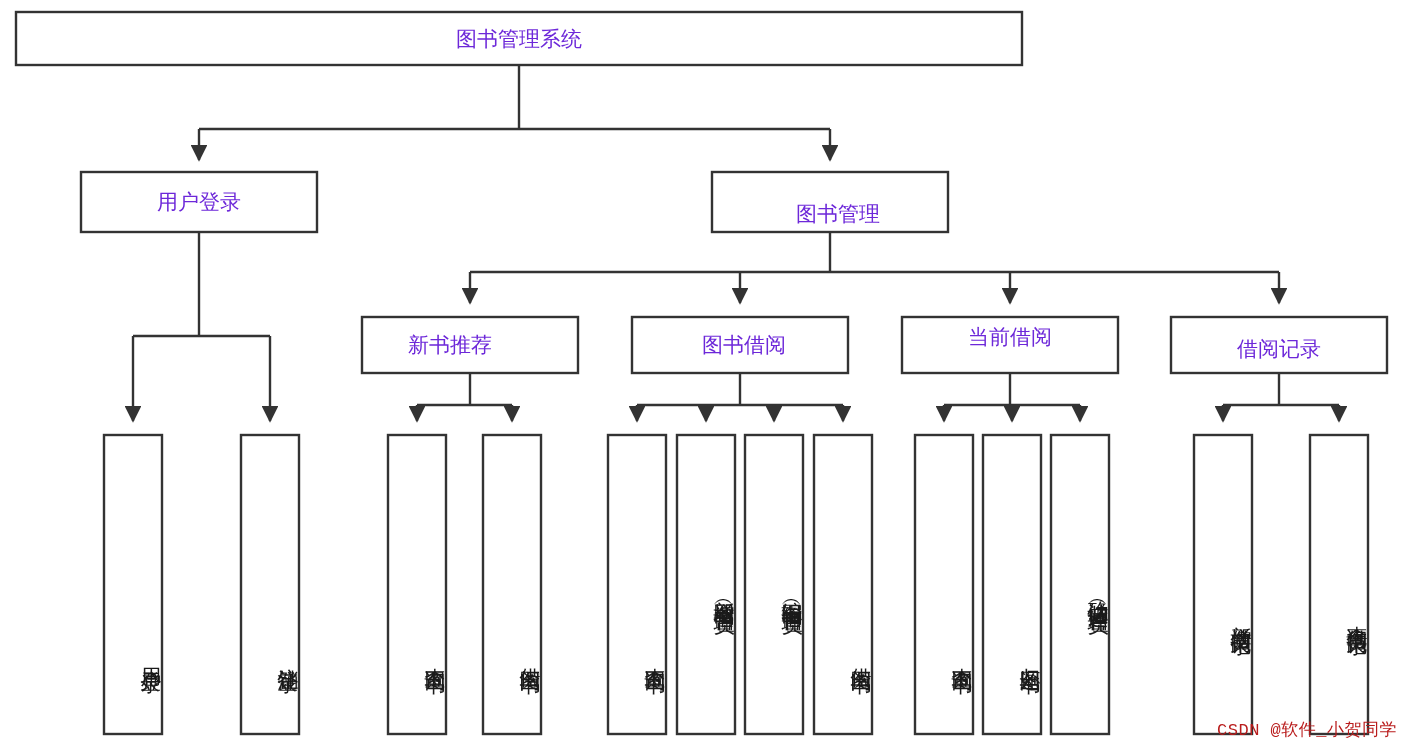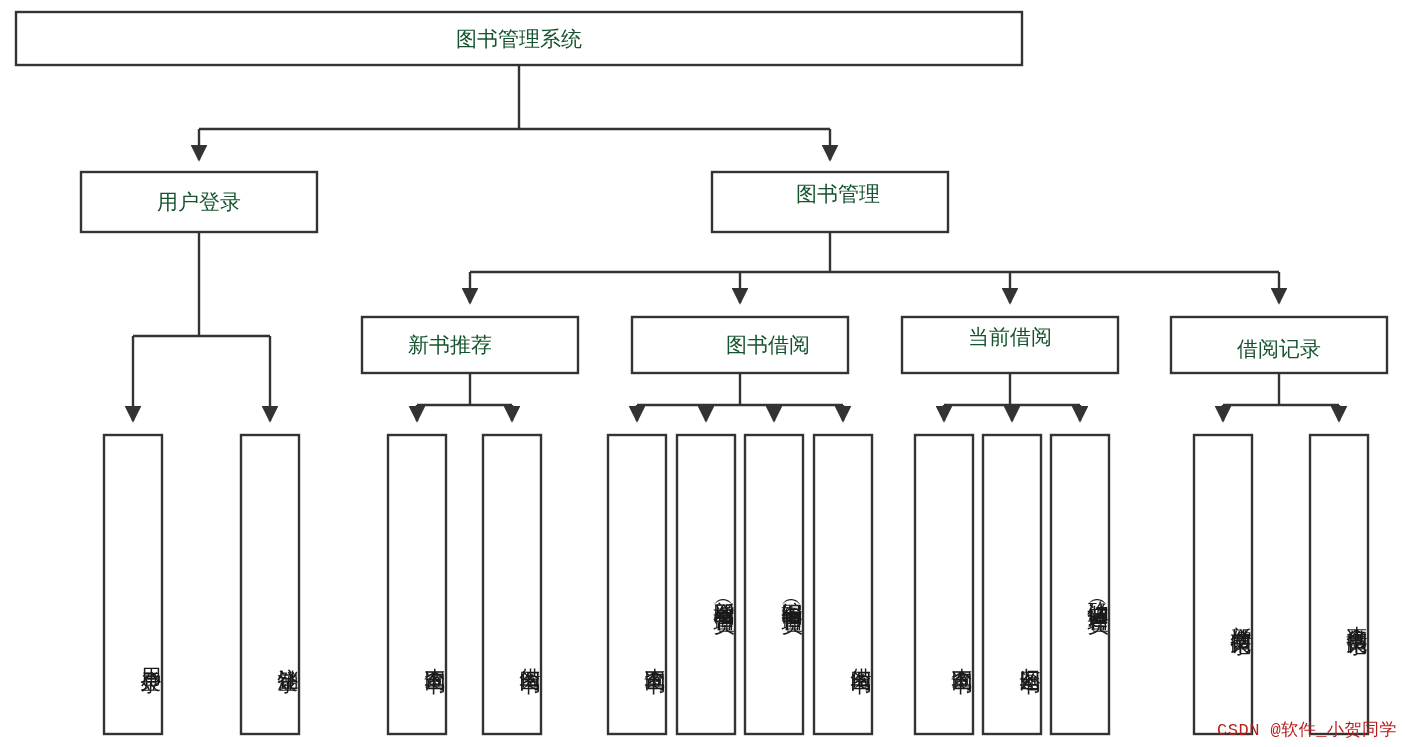"图书管理系统" .hlabel-wrap { color: #14532d -> #6d28d9 }
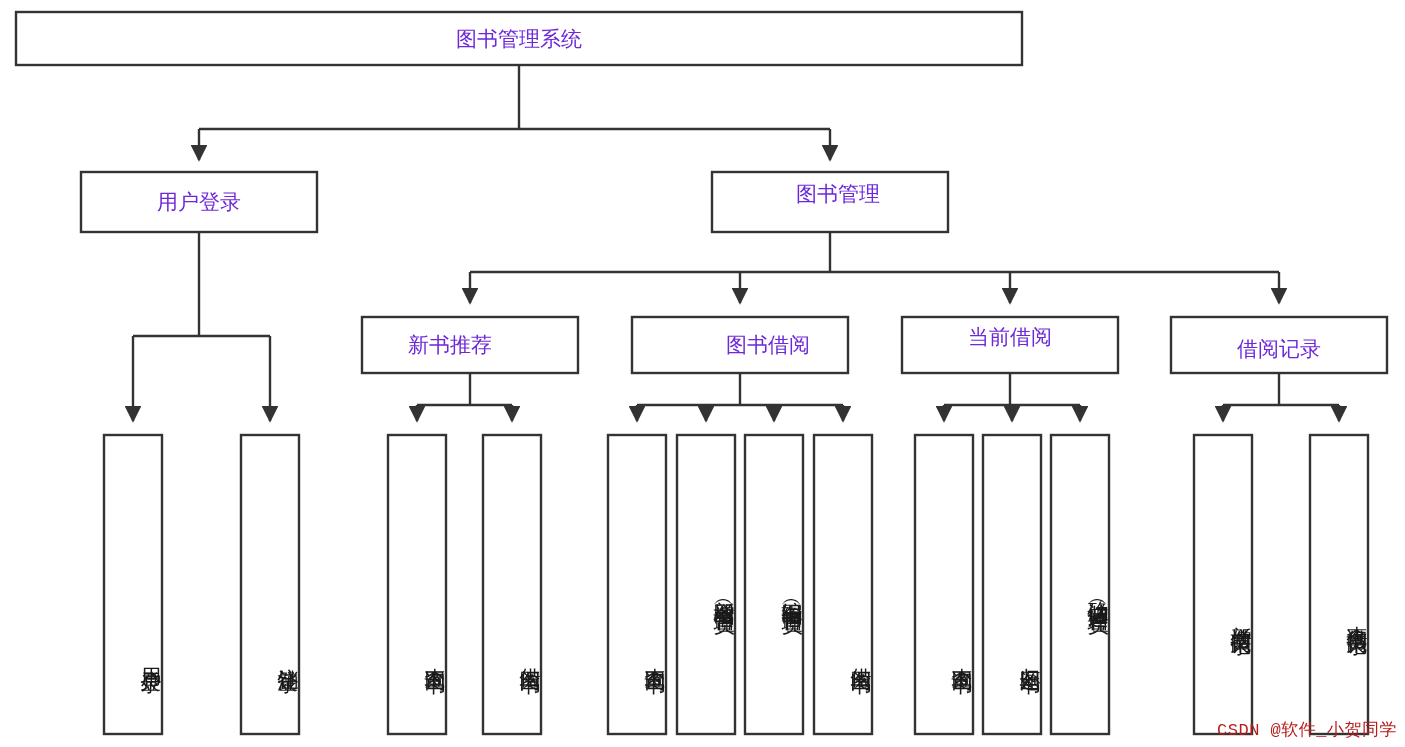"图书管理" div.hlabel-wrap { top: 164px -> 184px }
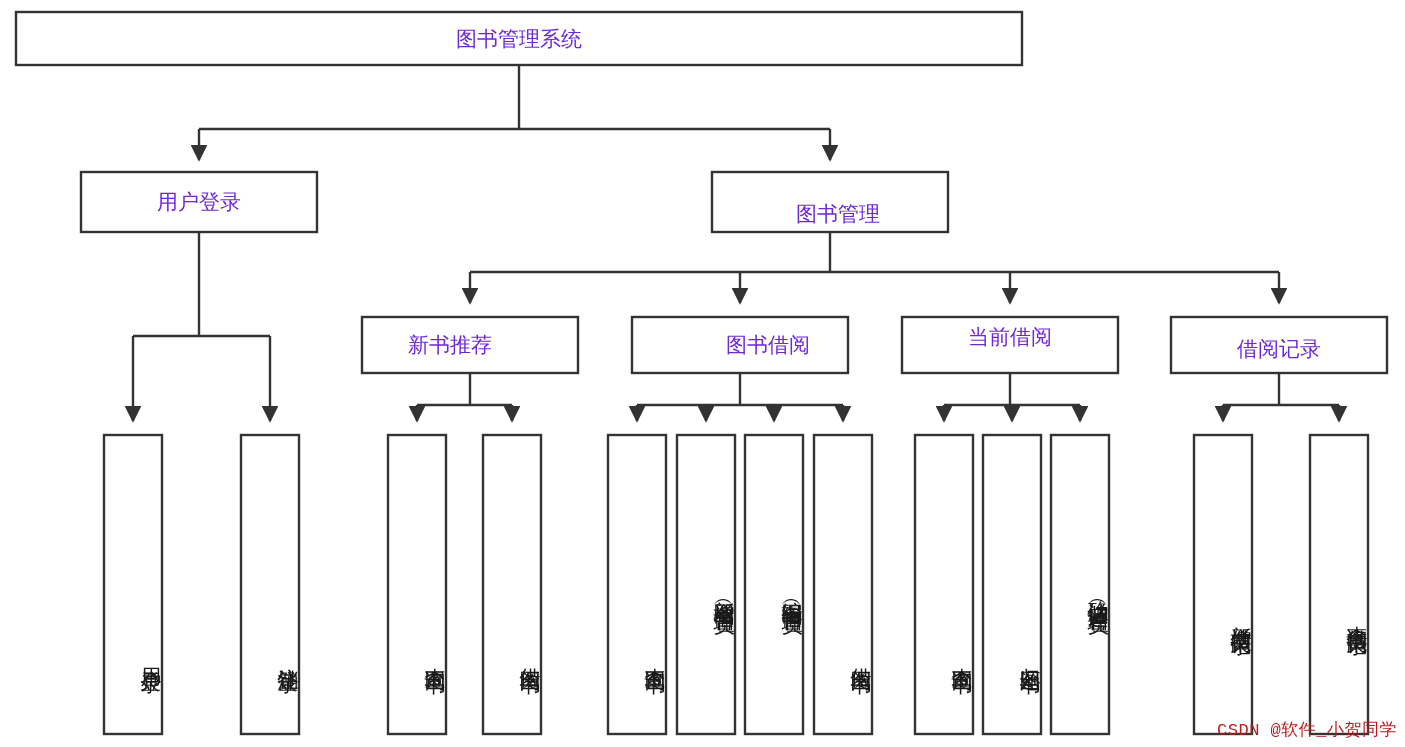"图书借阅" div.hlabel-wrap { left: 660px -> 636px }
